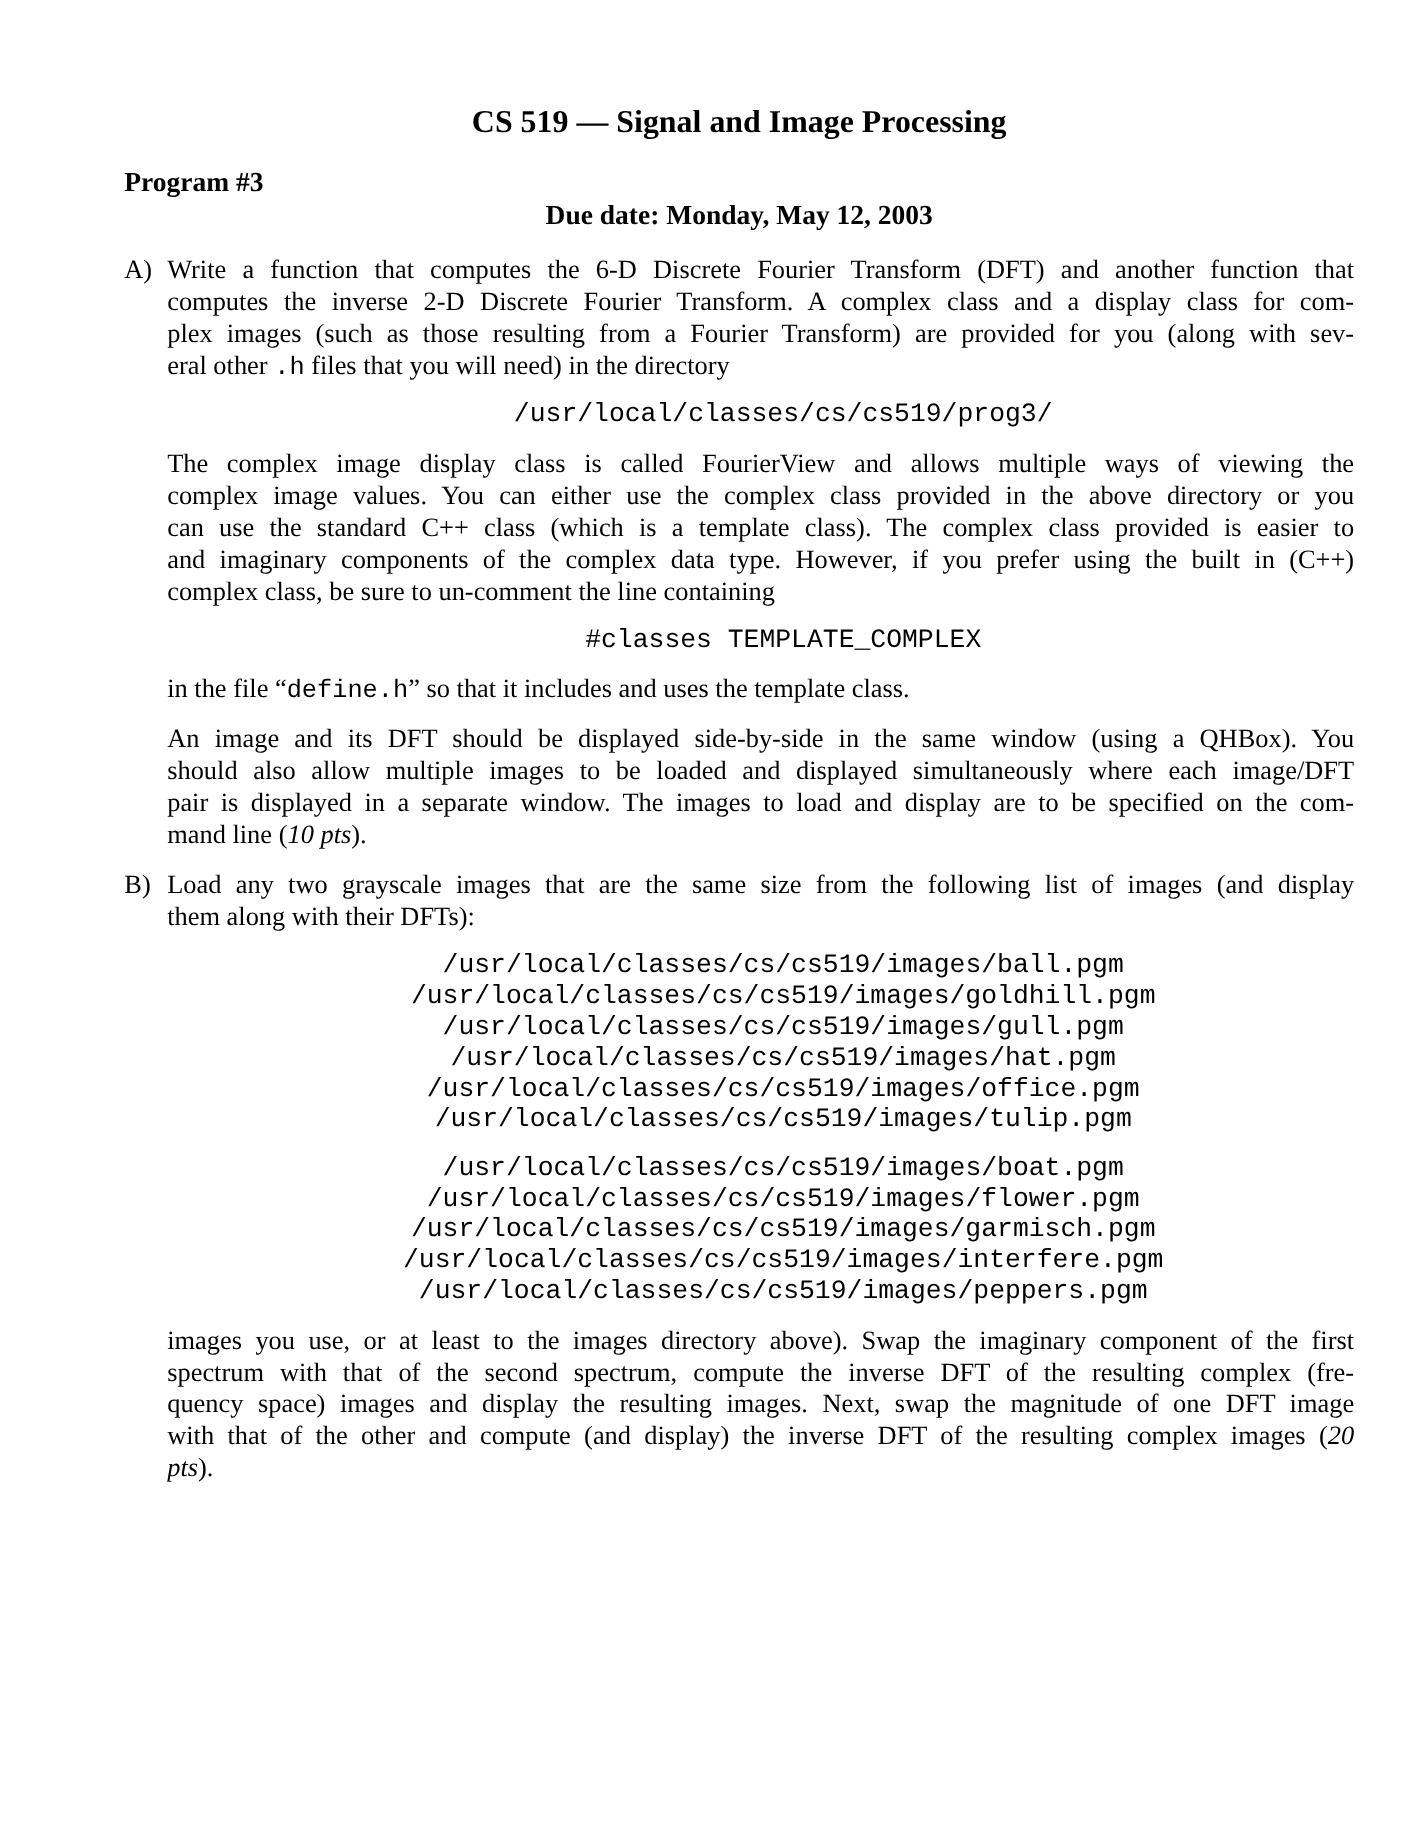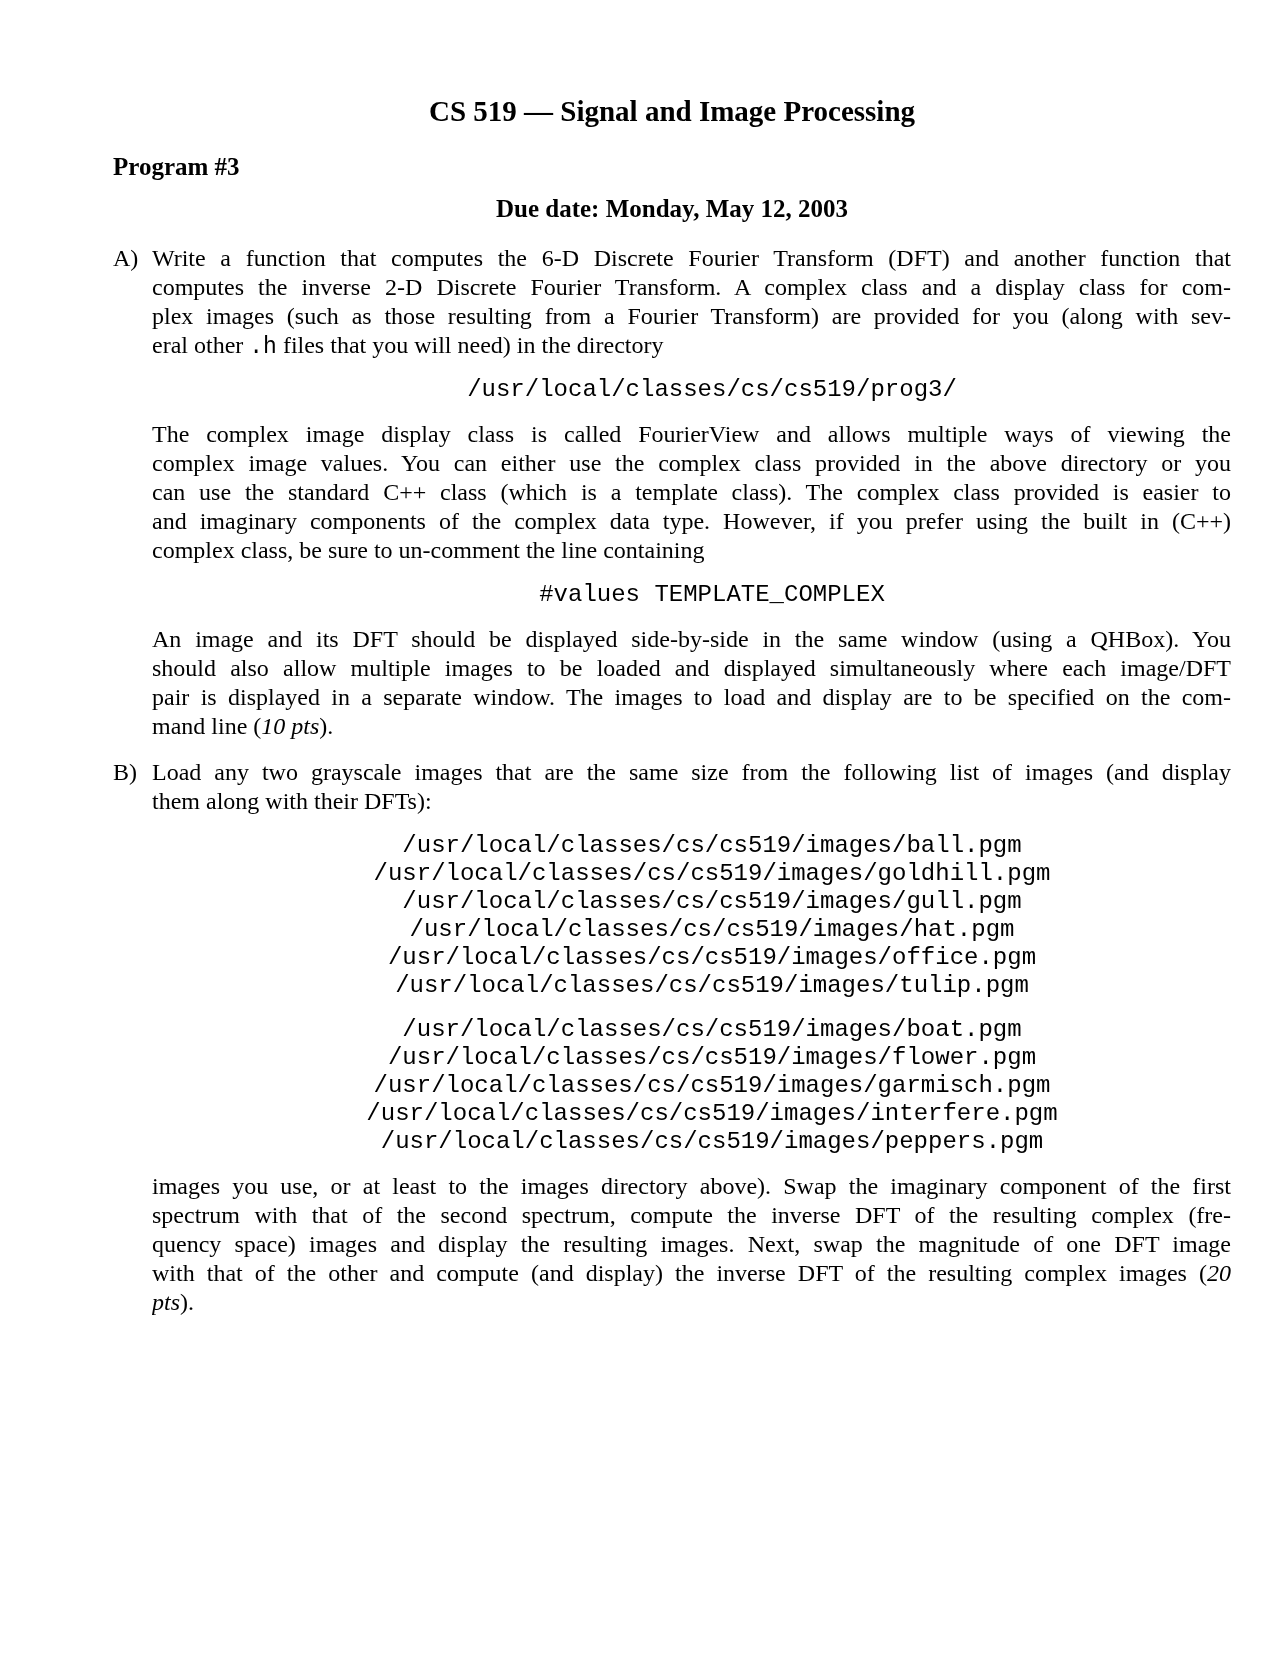"Due date: Monday, May 12," .doc-due { margin-top: 12px -> 0 }
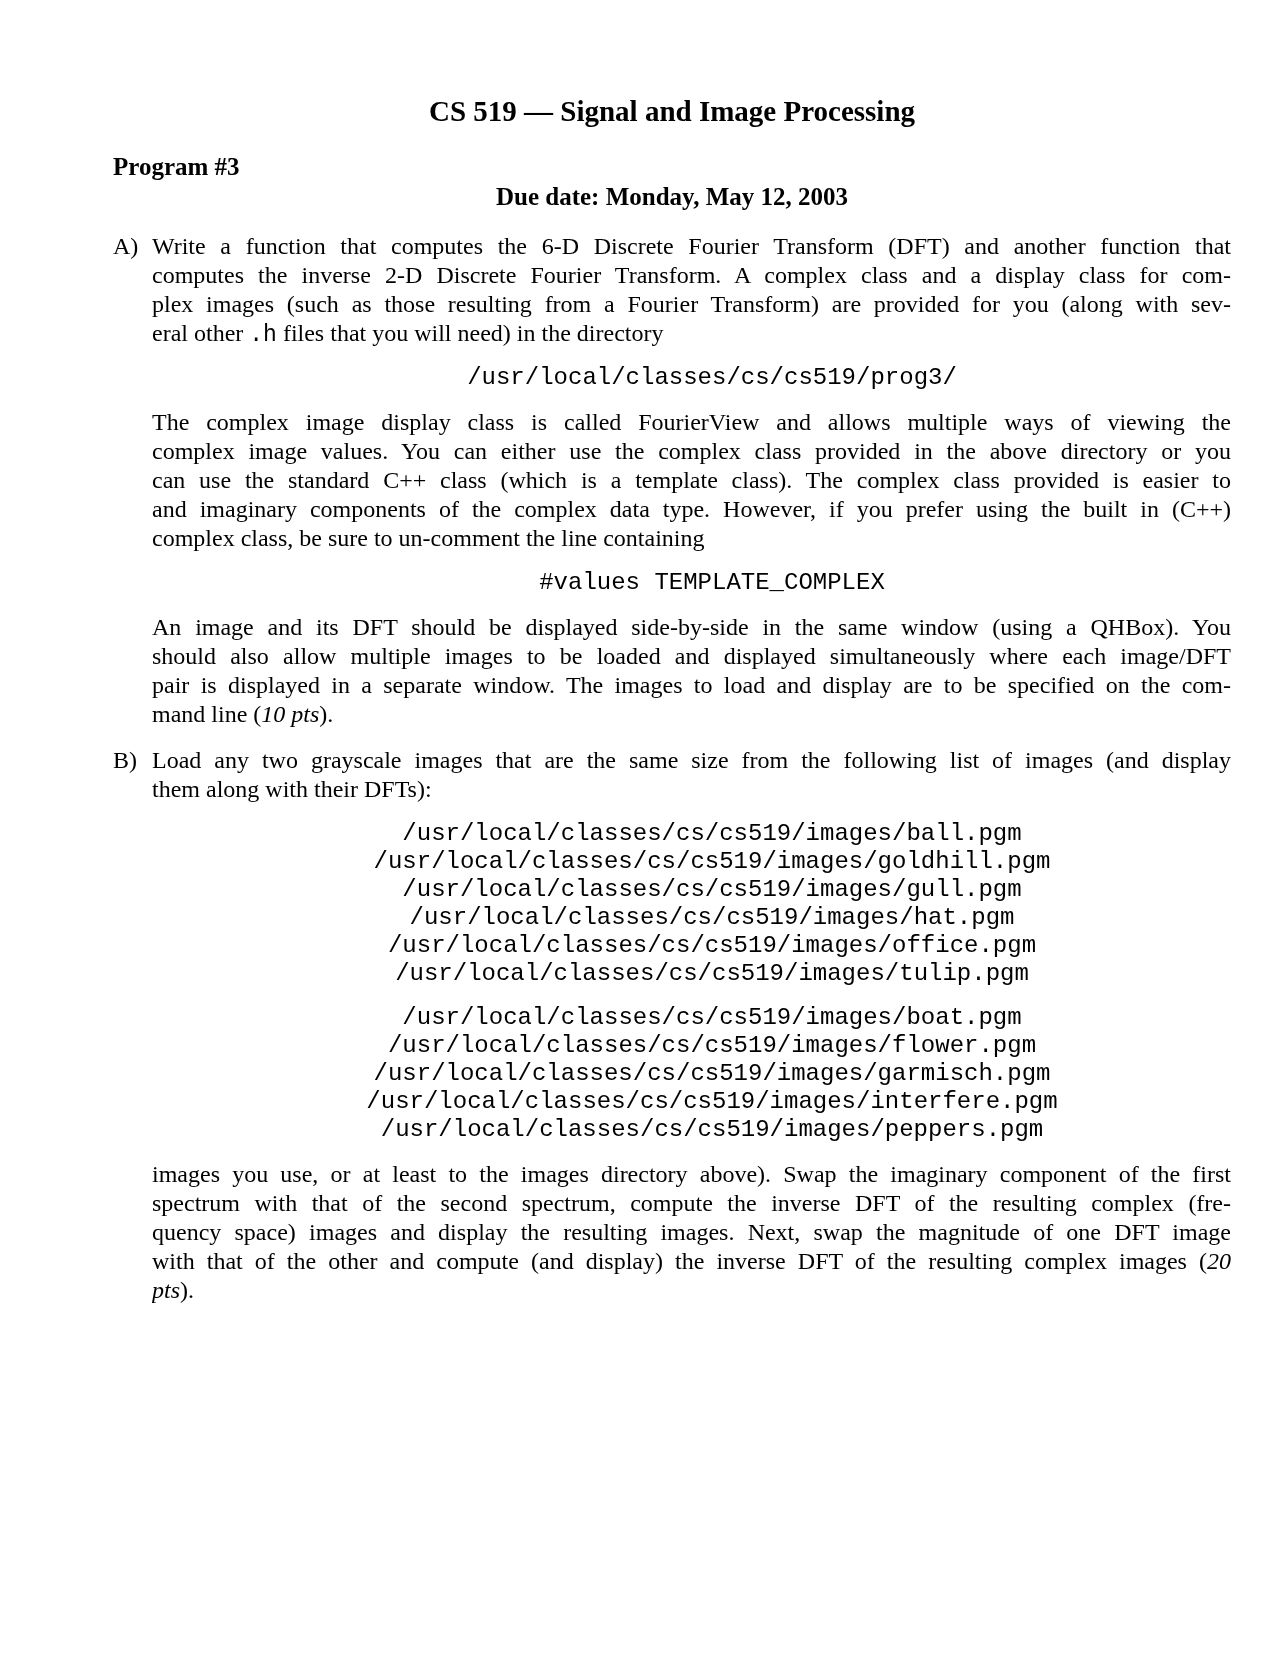"#values TEMPLATE_COMPLEX" div.code-line { text: values -> classes }
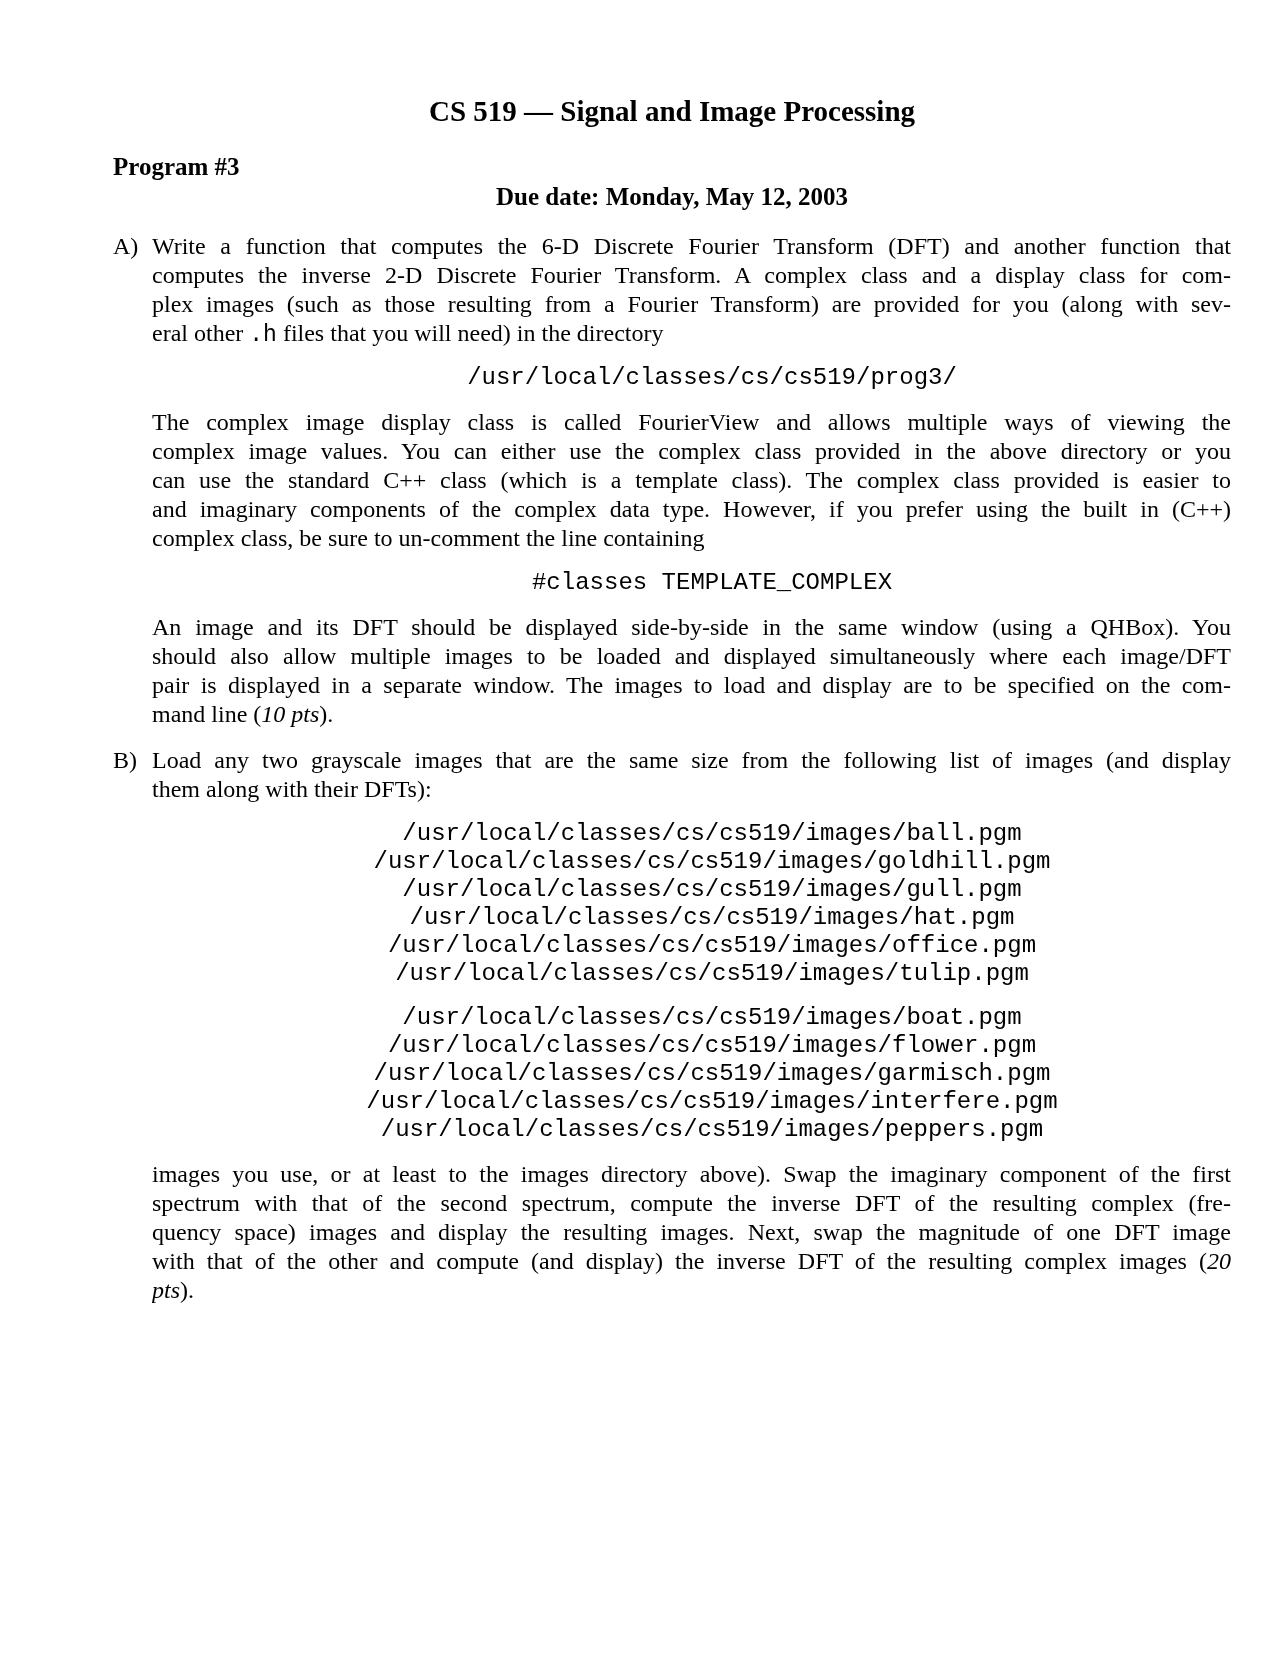"in the file “define.h” so" div.para { html: none -> <div> <div><span>in the file “</span><span>define.h</span><span>” so that it includes and uses the template class.</span></div> </div> }
